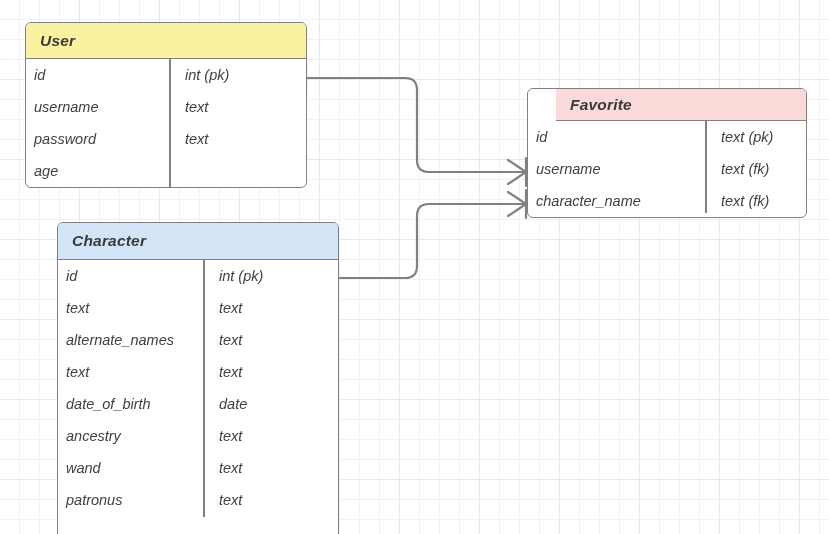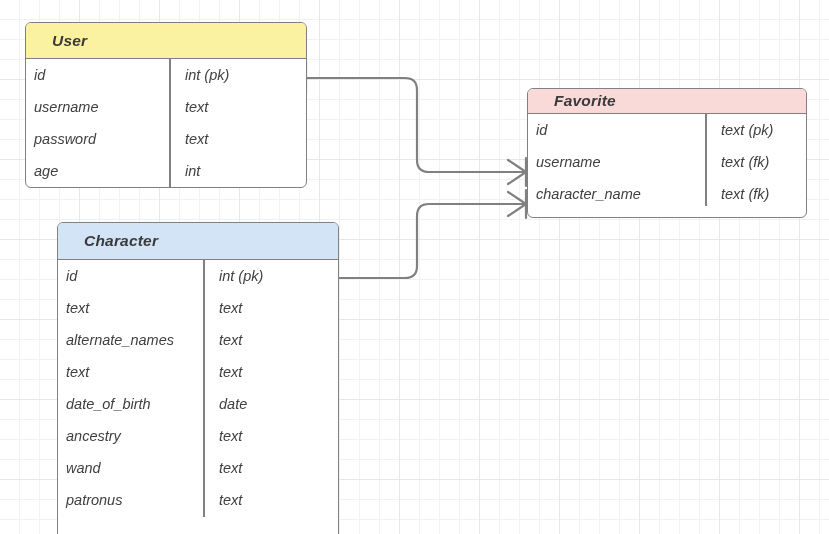"User" .entity-header { padding-left: 26px -> 14px }
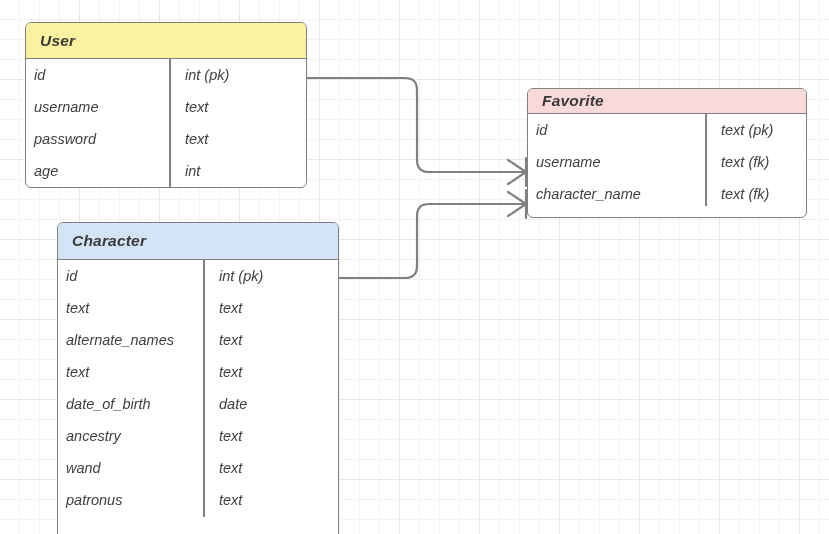"Favorite" #entity-favorite .entity-header { height: 25px -> 32px; margin-left: none -> 28px }
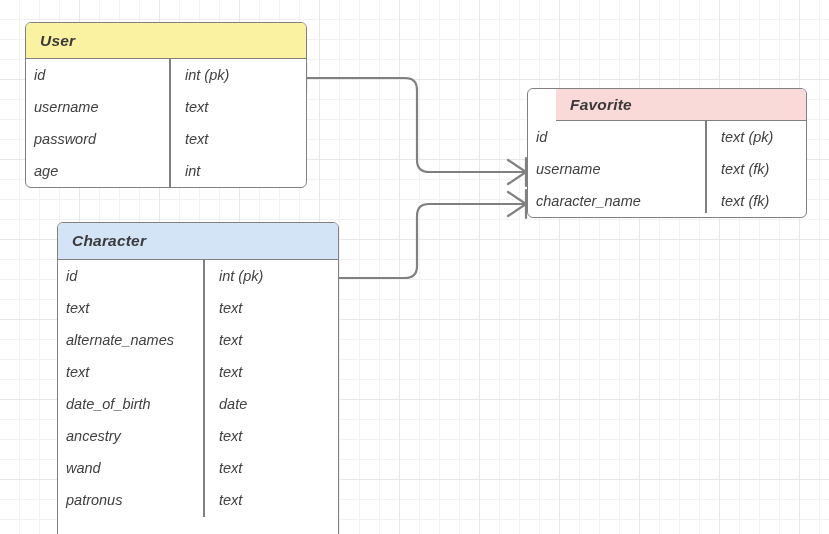"int" span.attr-type { html: <span>int</span> -> none }
